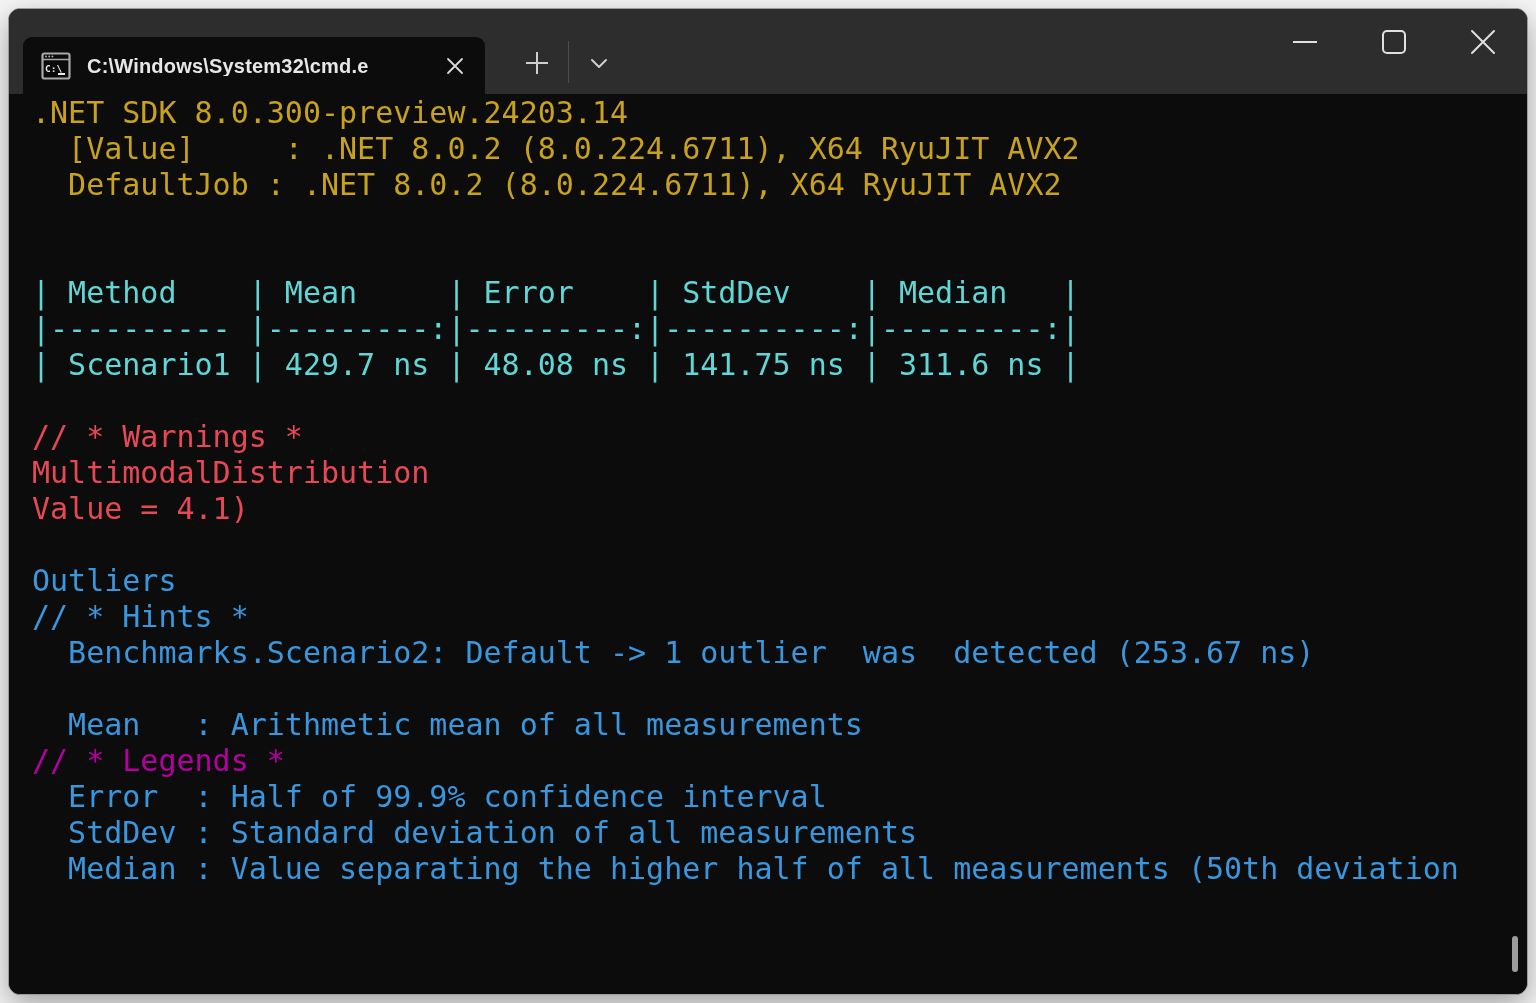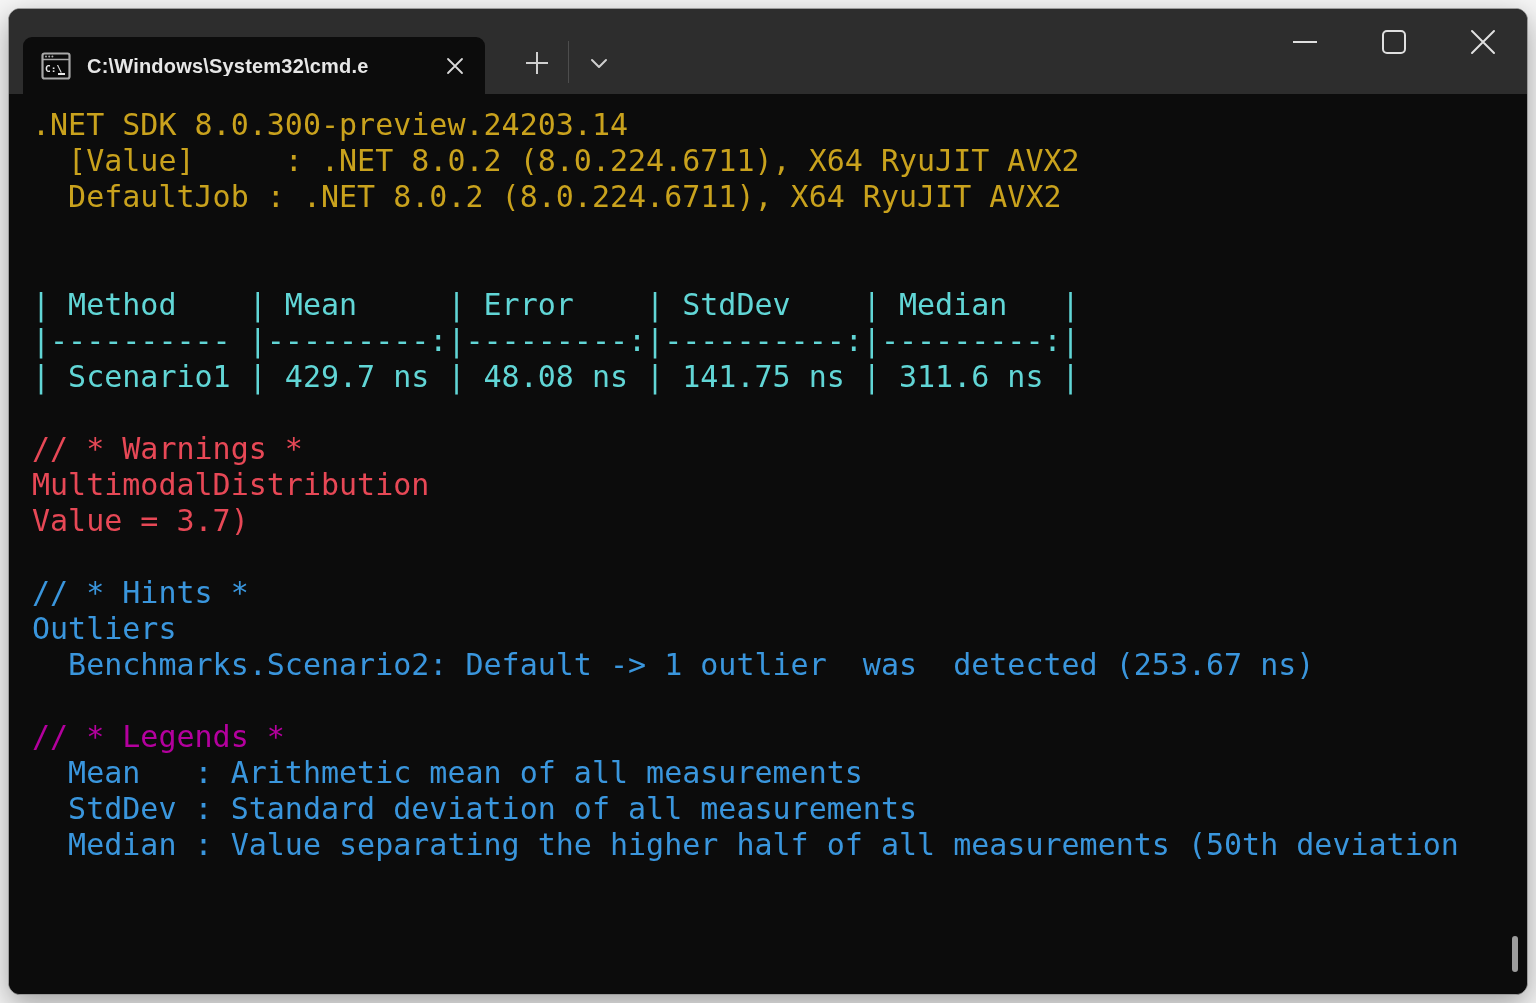".NET SDK 8.0.300-preview.24203.14" .terminal { padding: 13px 0 0 23px -> 1px 0 0 23px }
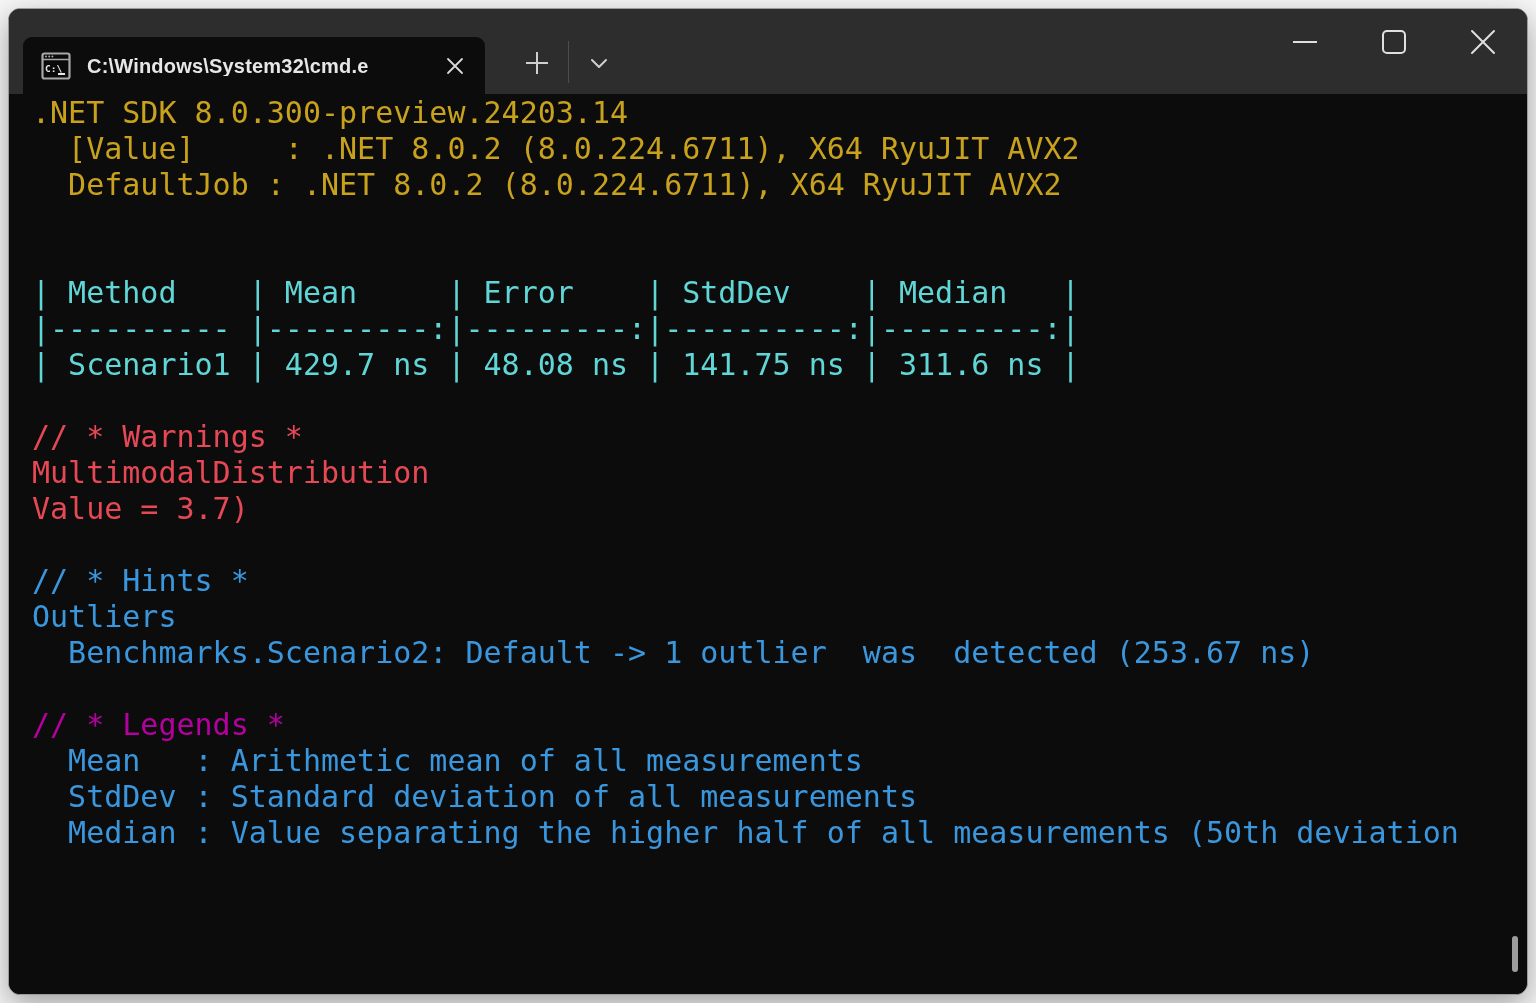"Value = 3.7)" div.line { text: 3.7 -> 4.1 }
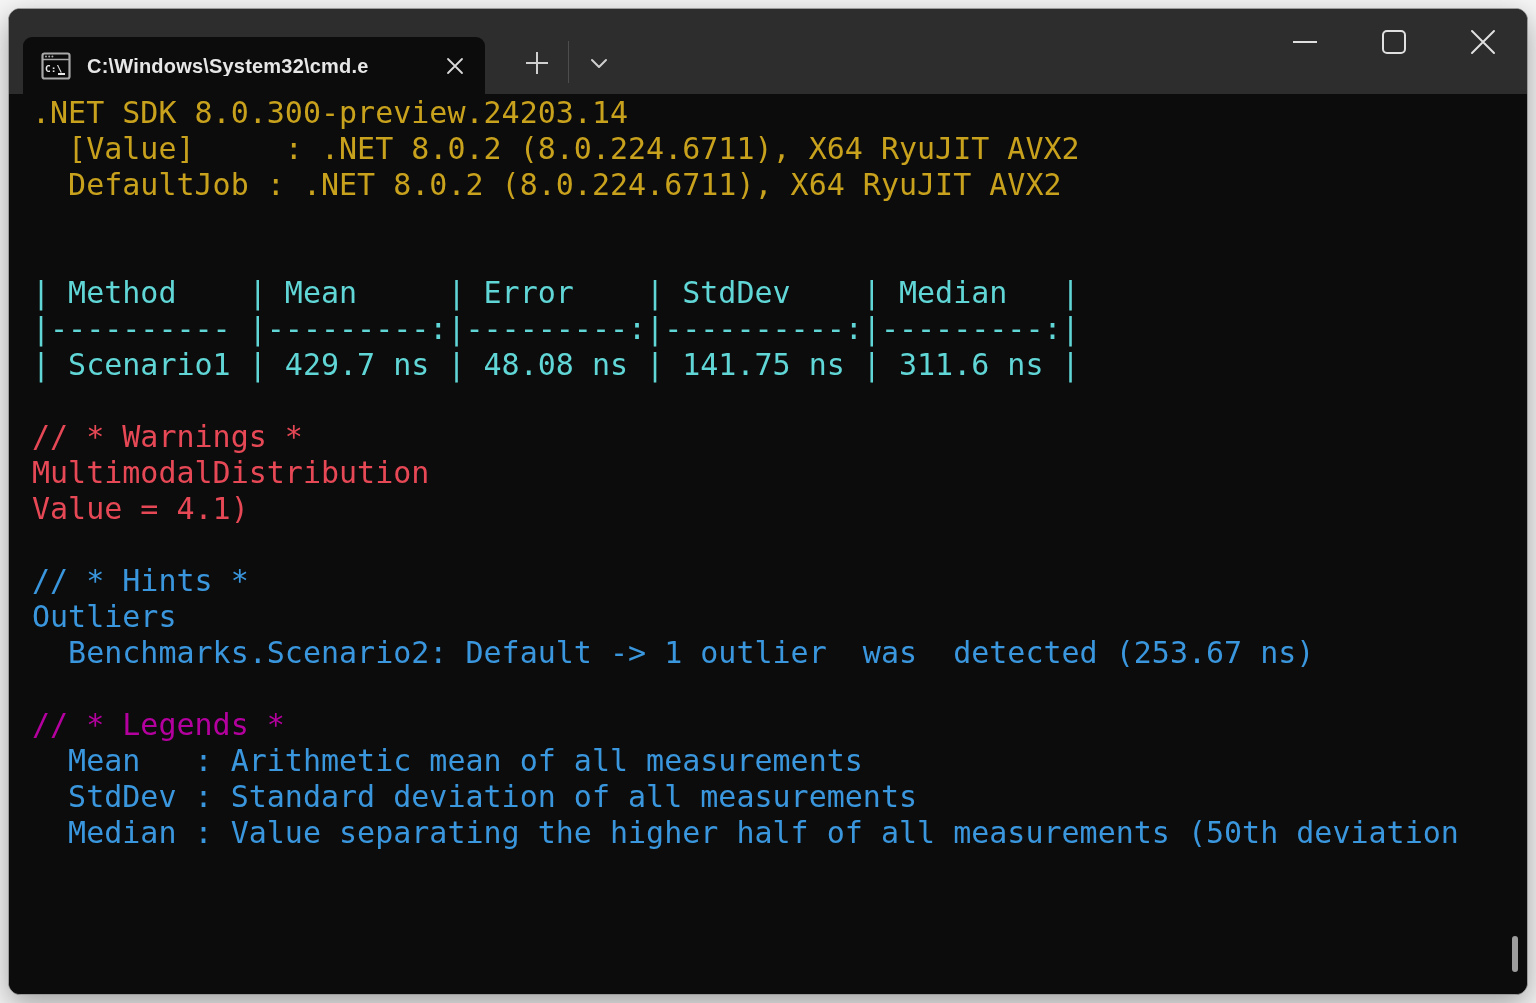"// * Hints *" div.line { order: before "Outliers" -> after "Outliers" }
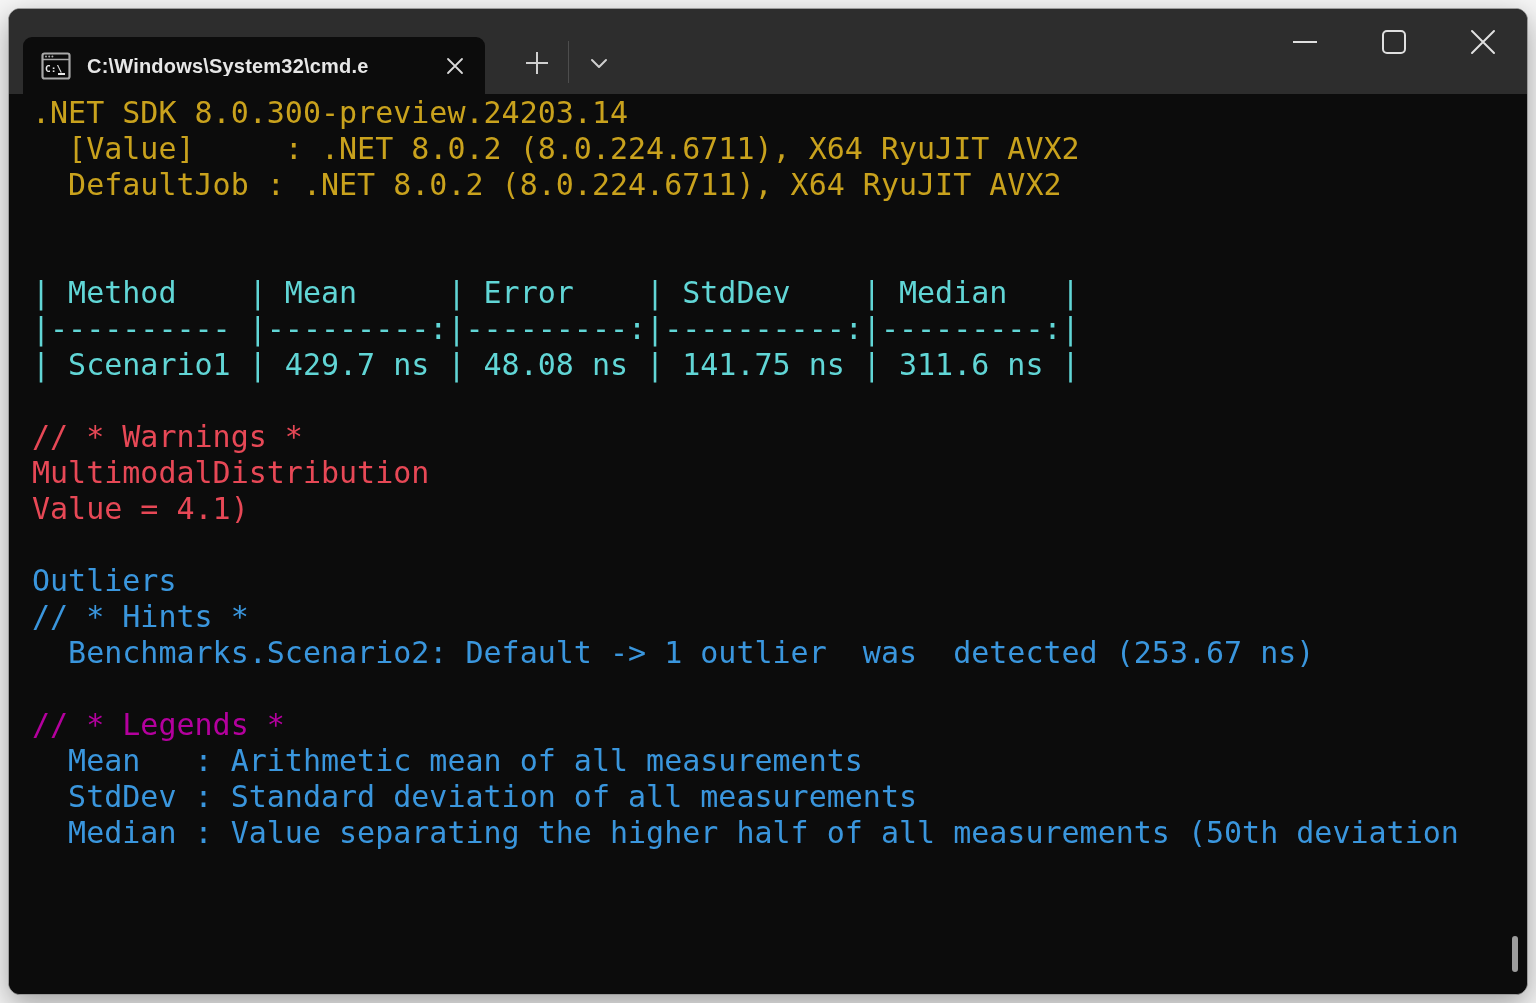"// * Legends *" div.line { order: before "Mean : Arithmetic mean of" -> after "Mean : Arithmetic mean of" }
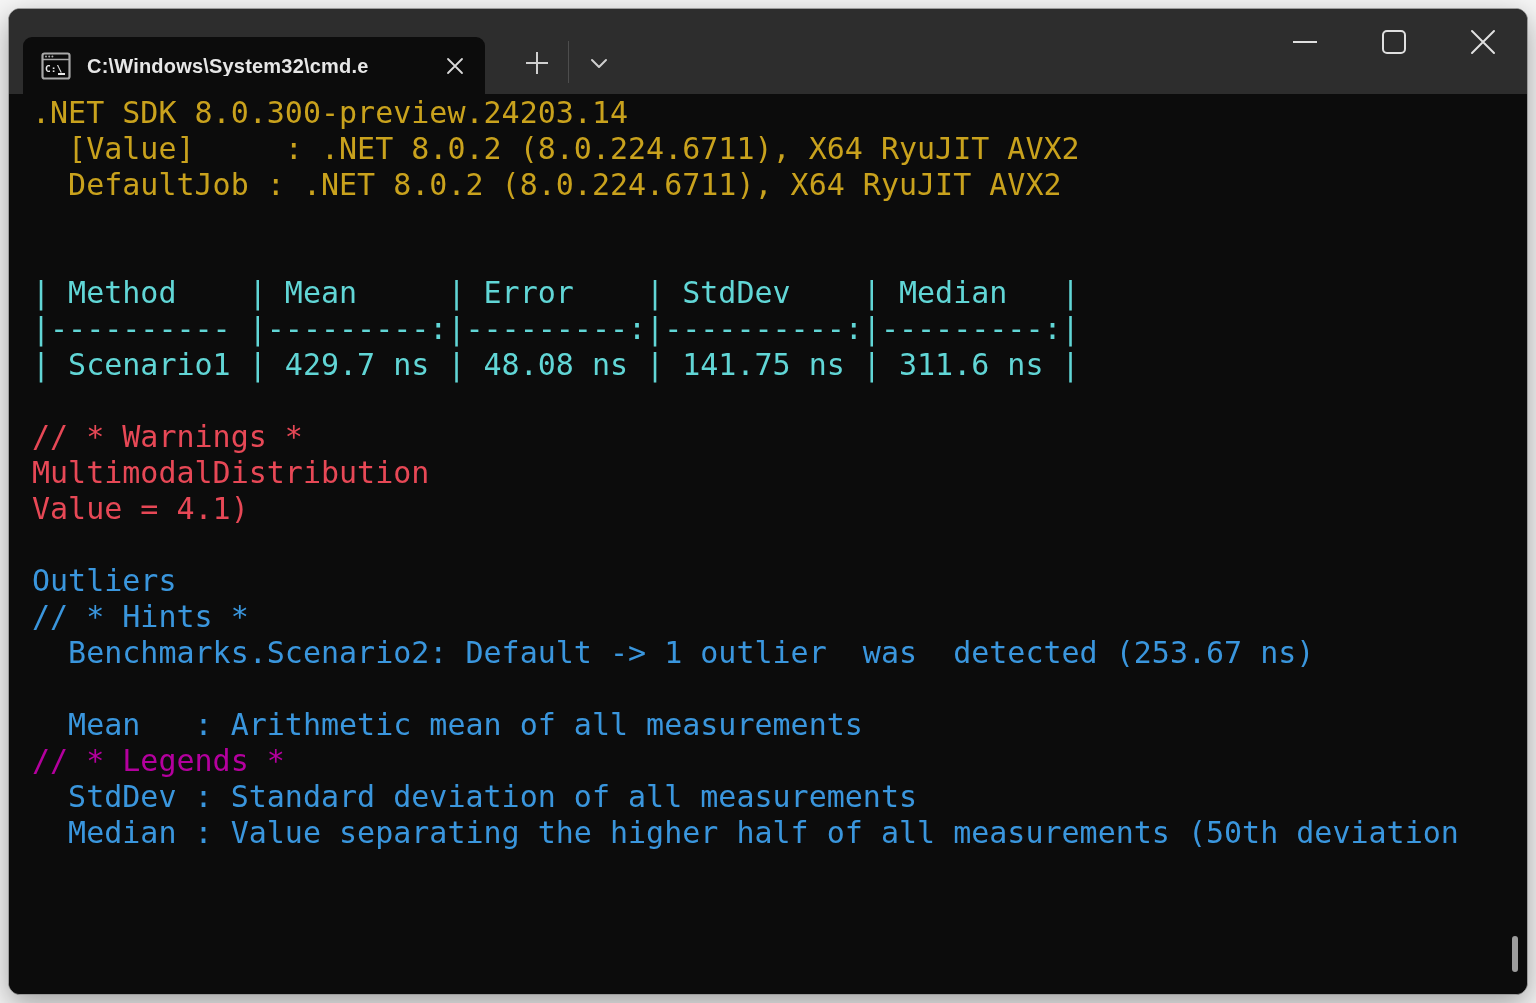"Error : Half of 99.9%" div.line { html: none -> <div> Error : Half of 99.9% confidence interval</div> }
